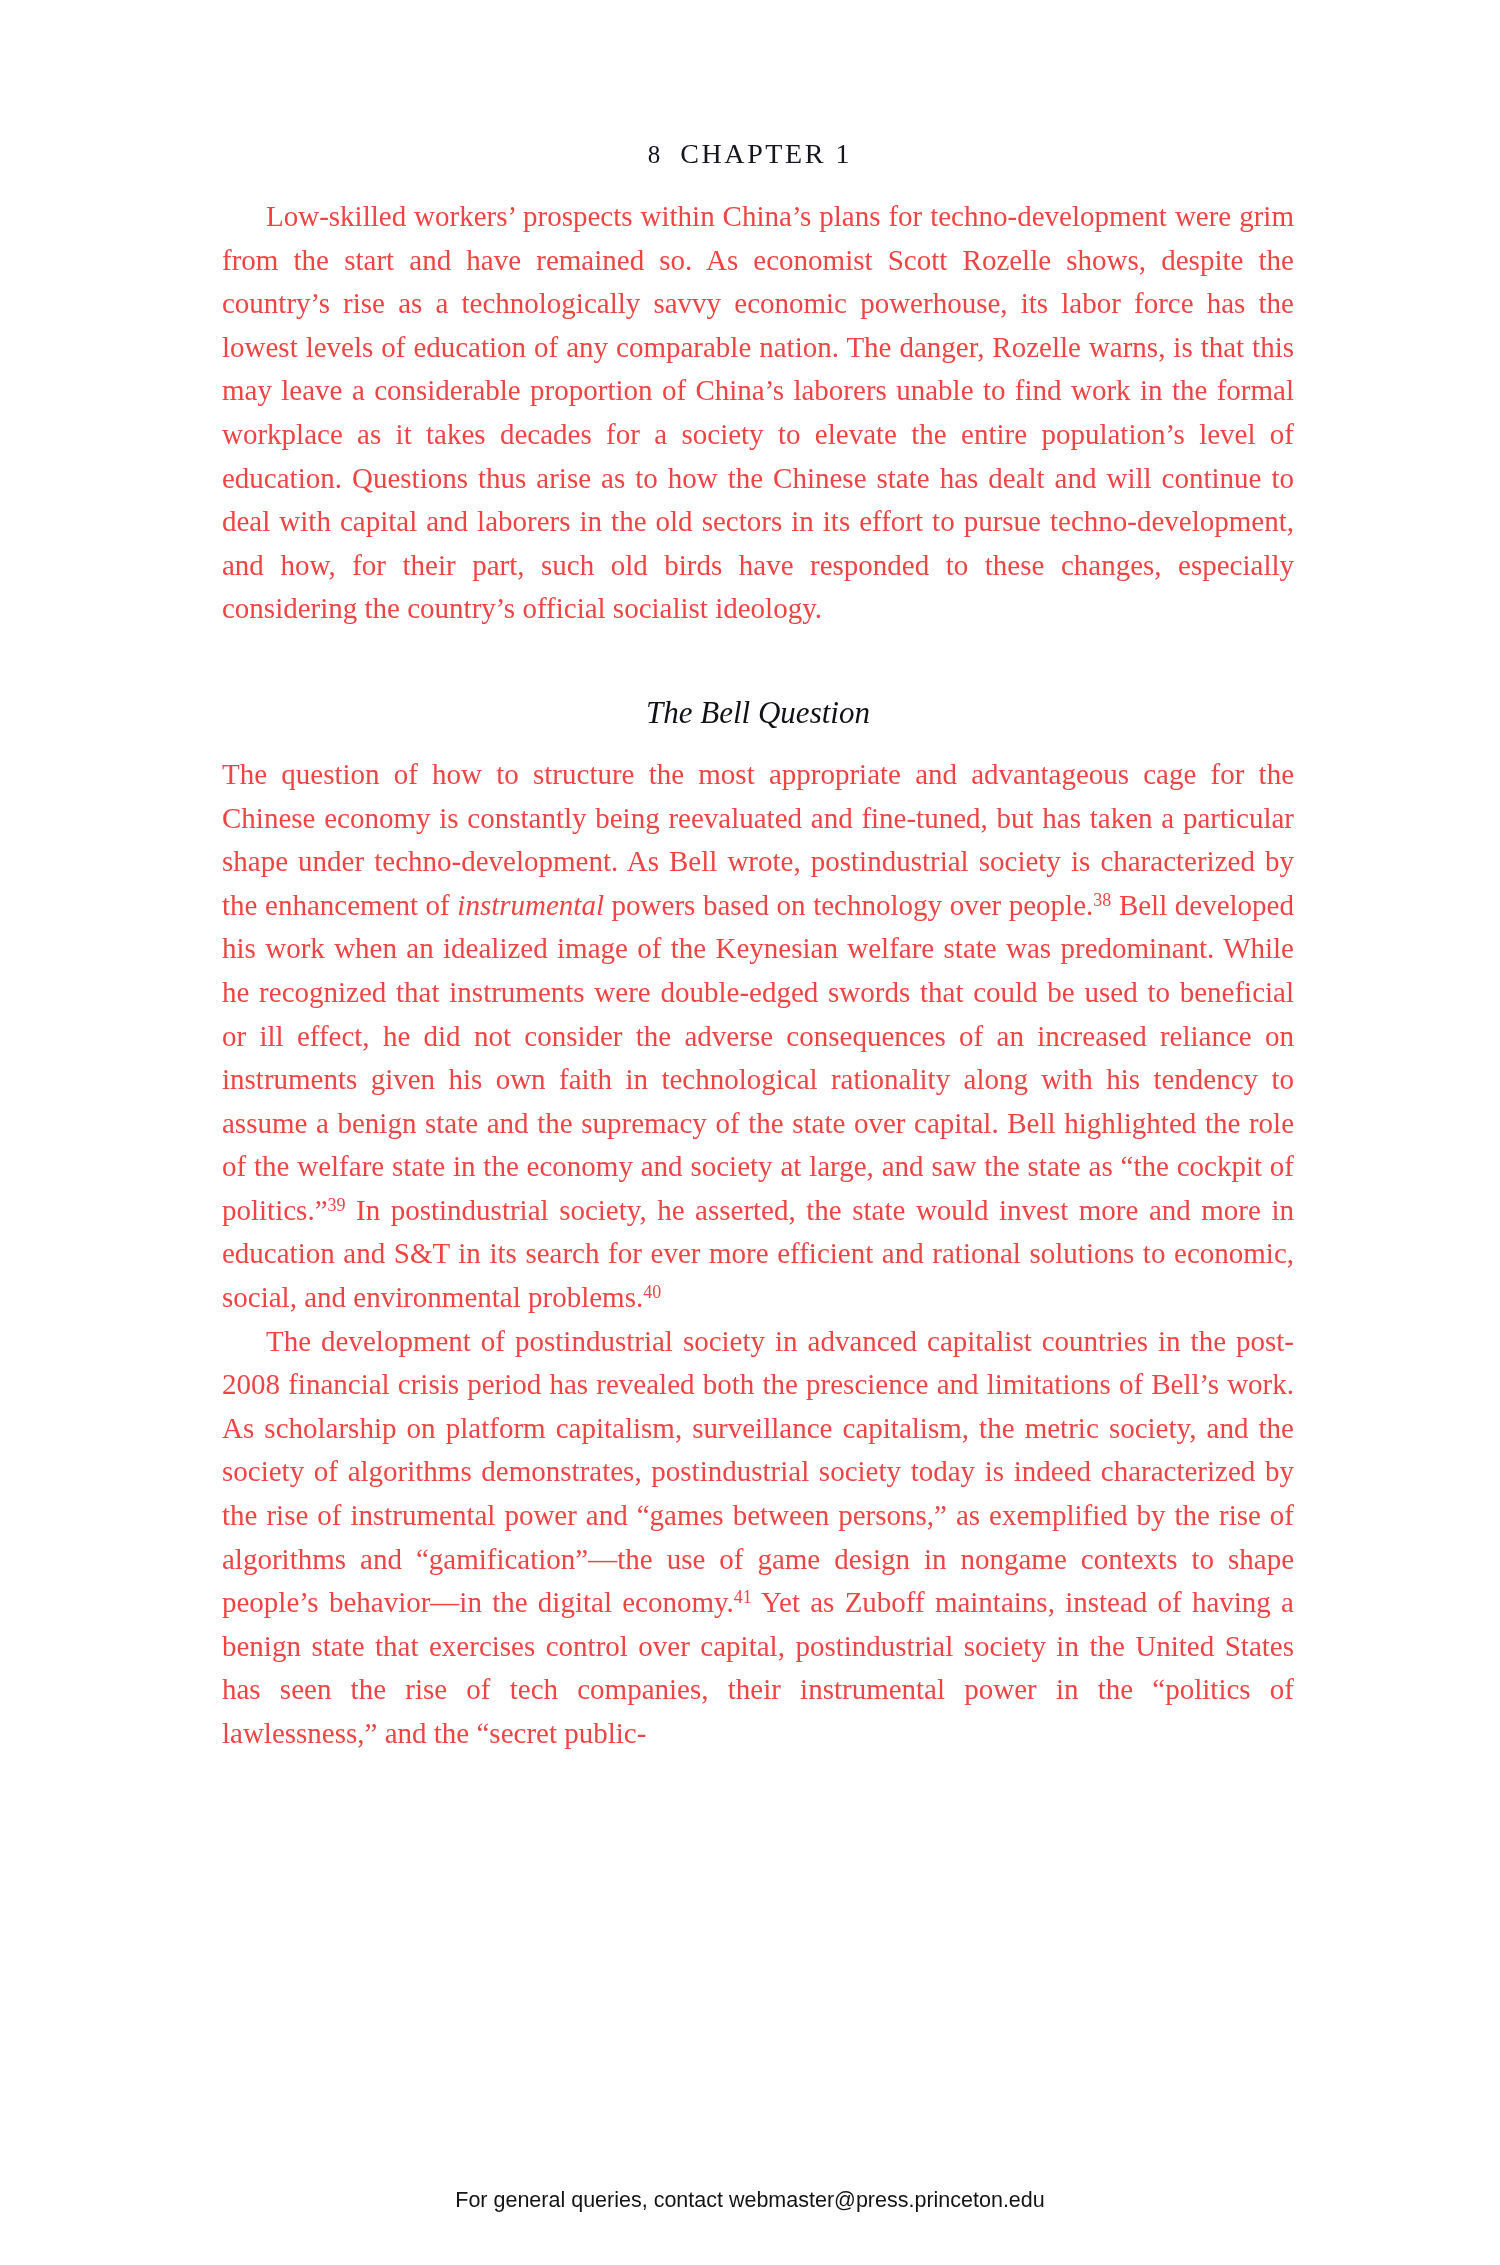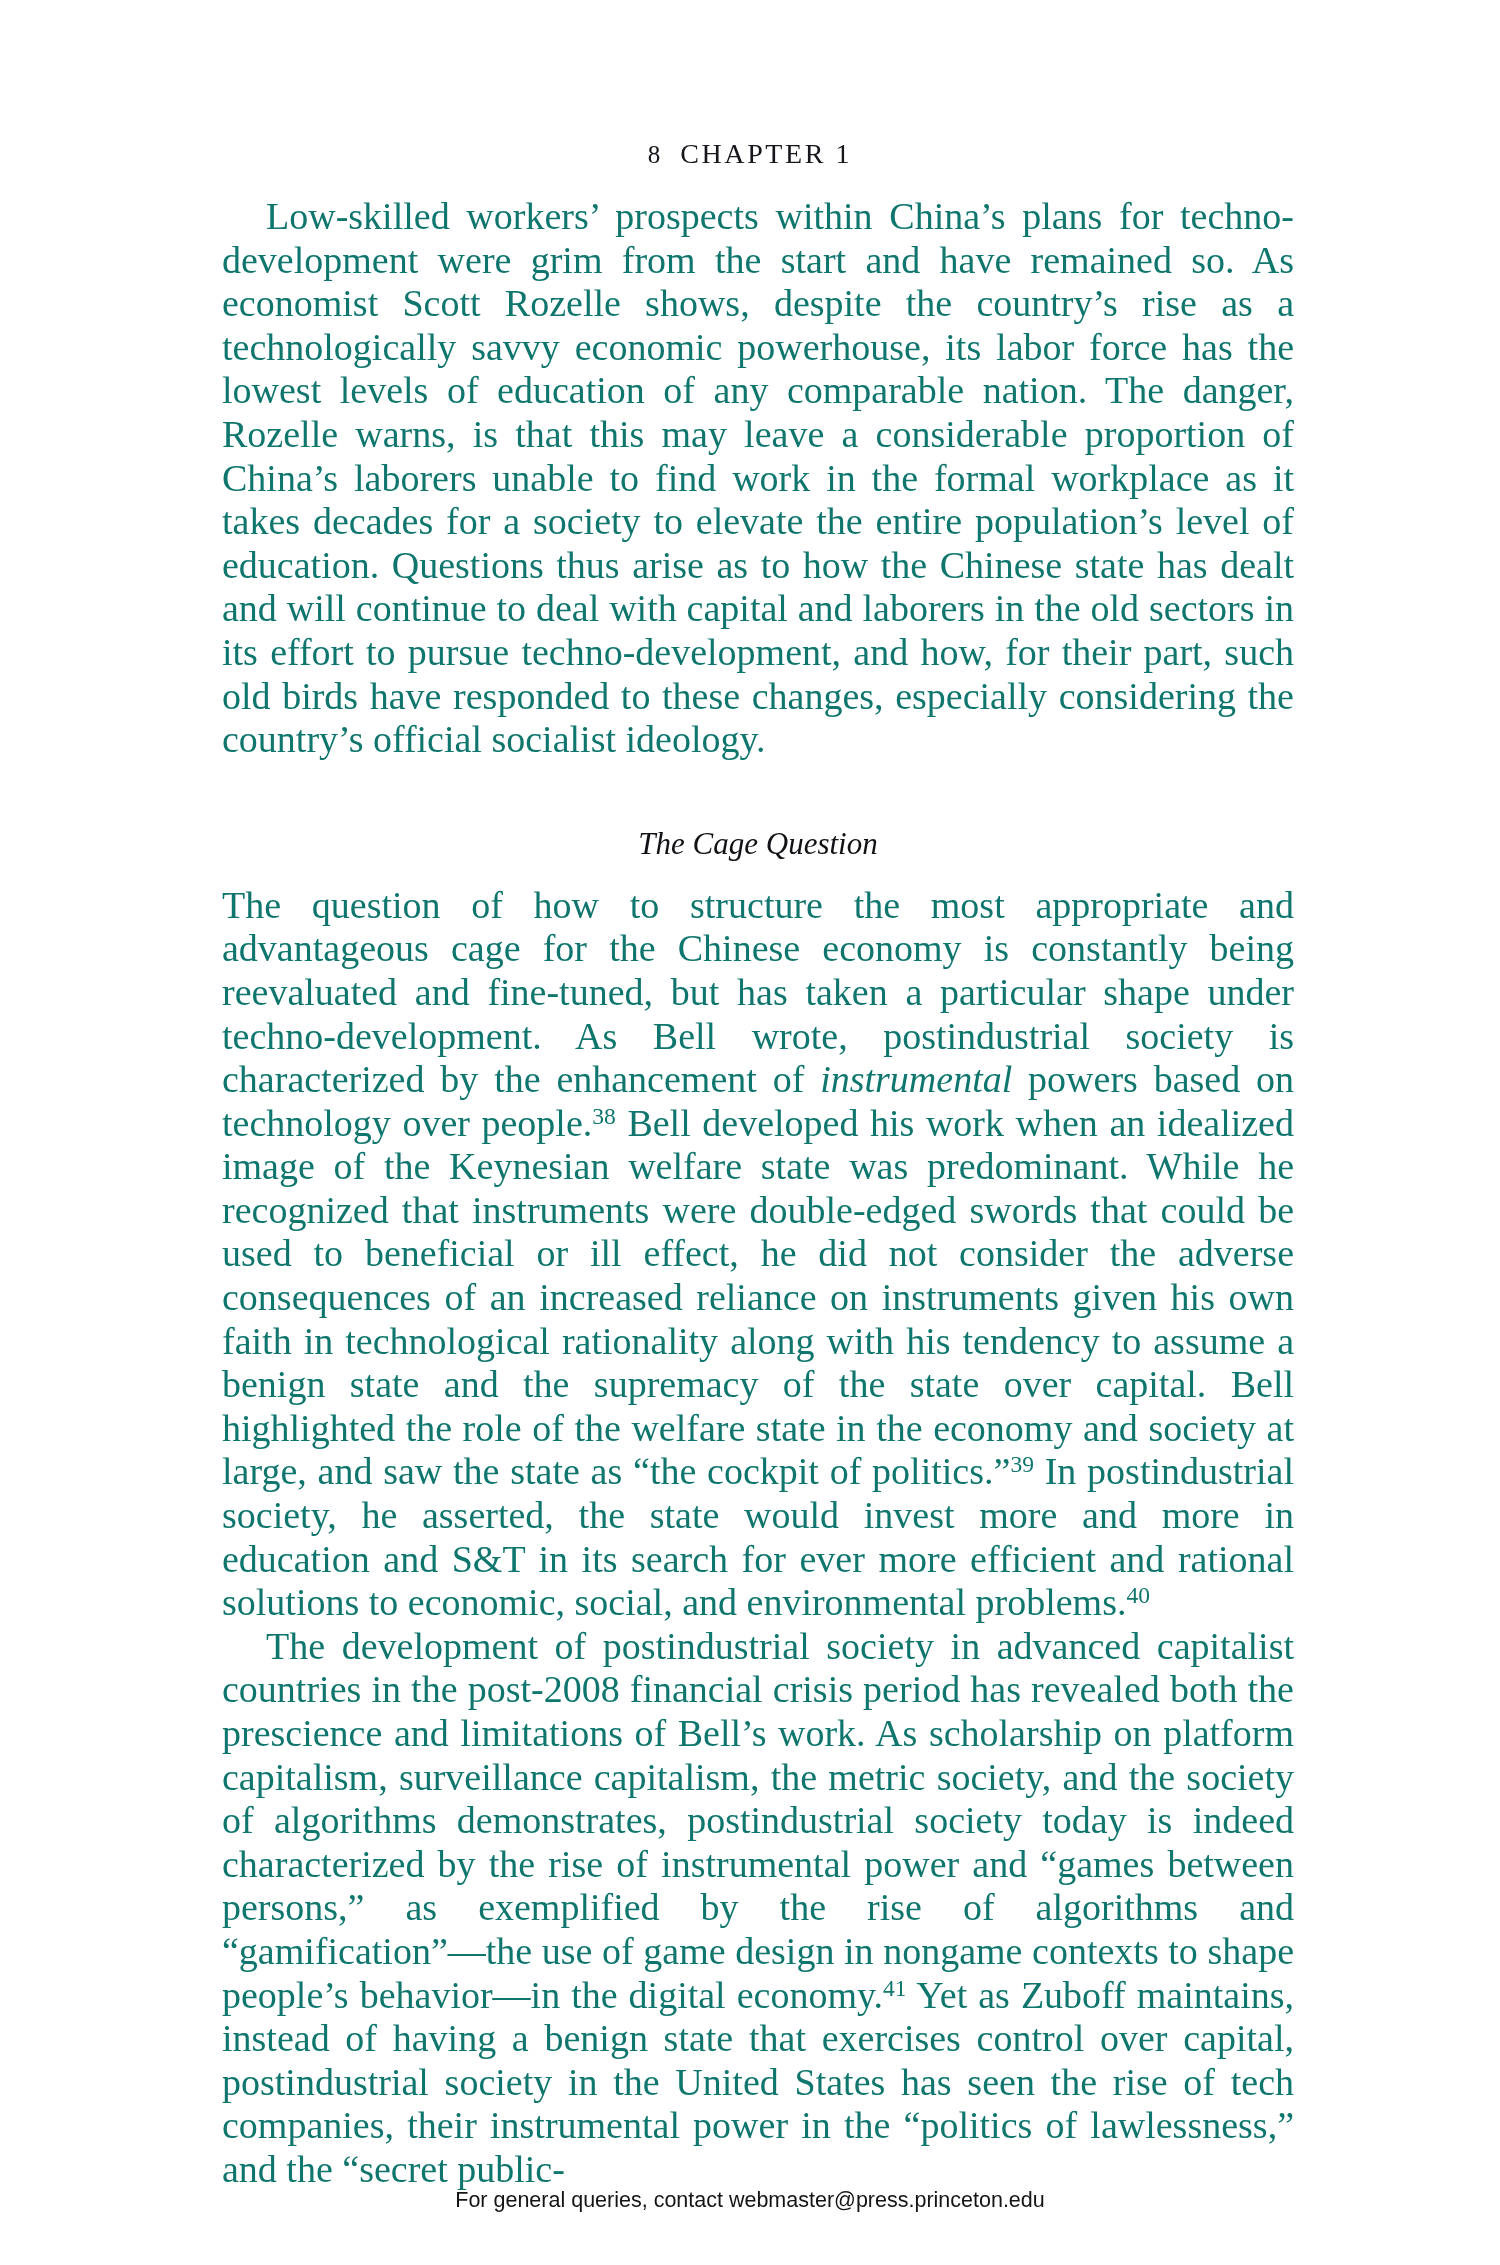"Low-skilled workers’ prospects within" p.body { color: #0f766e -> #ef4444; font-size: 38px -> 29px }
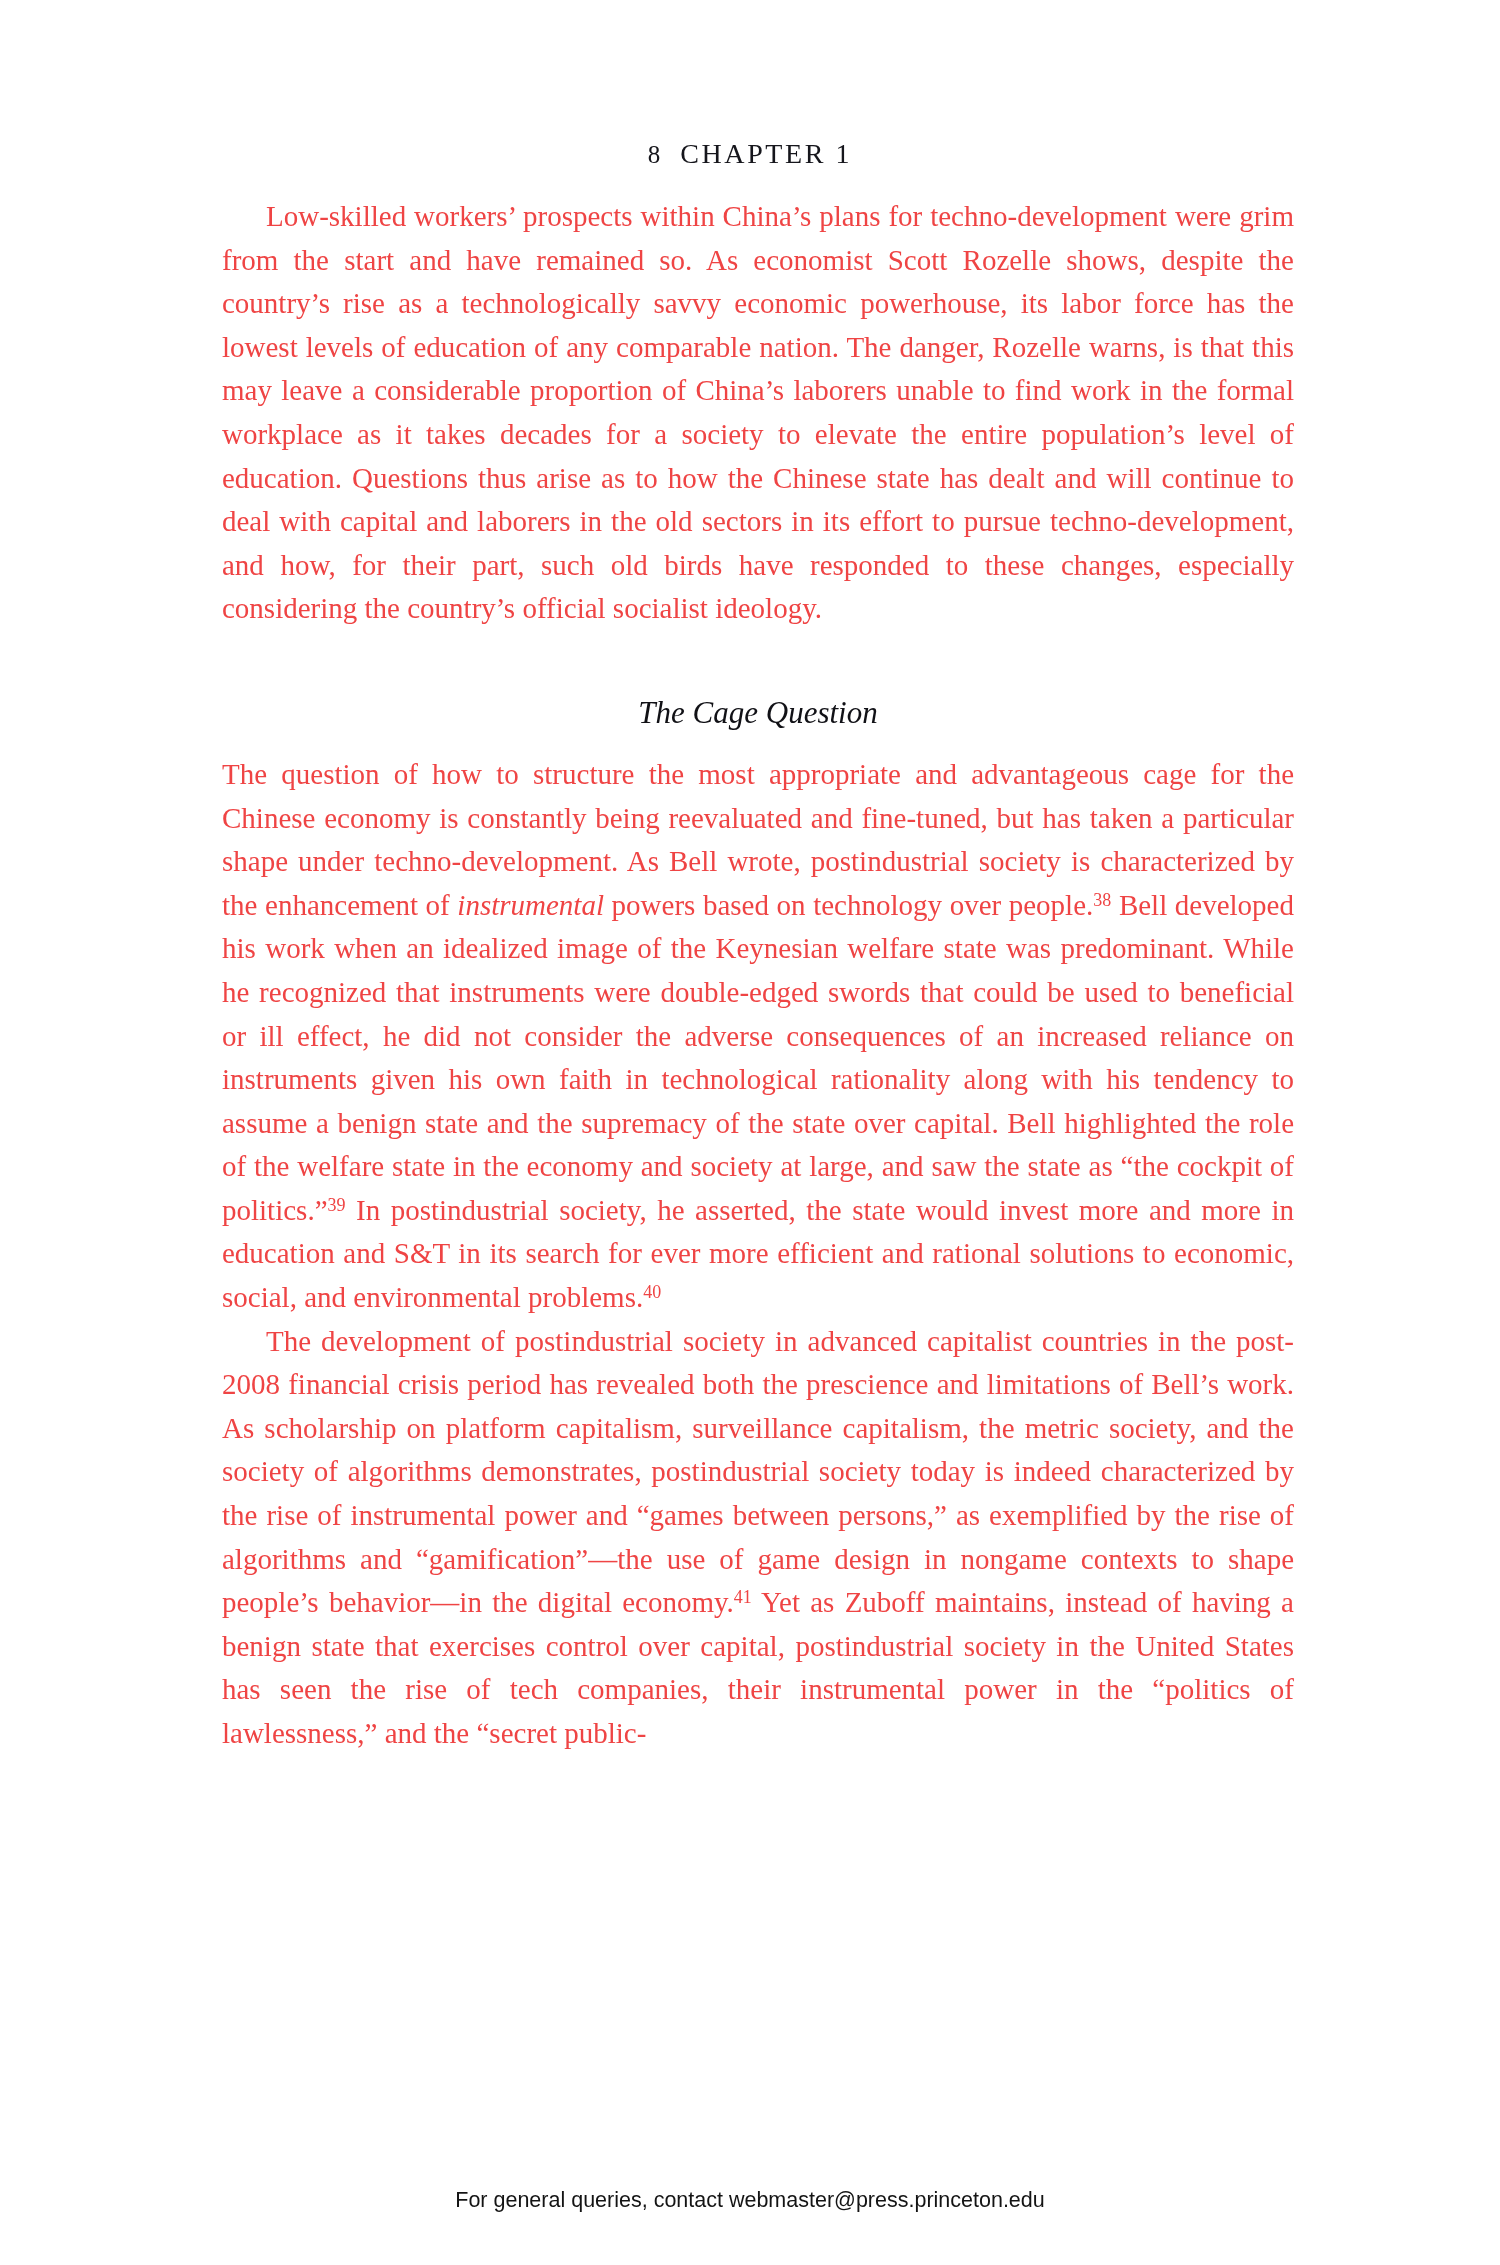"The Cage Question" h2.section-title { text: Cage -> Bell }
